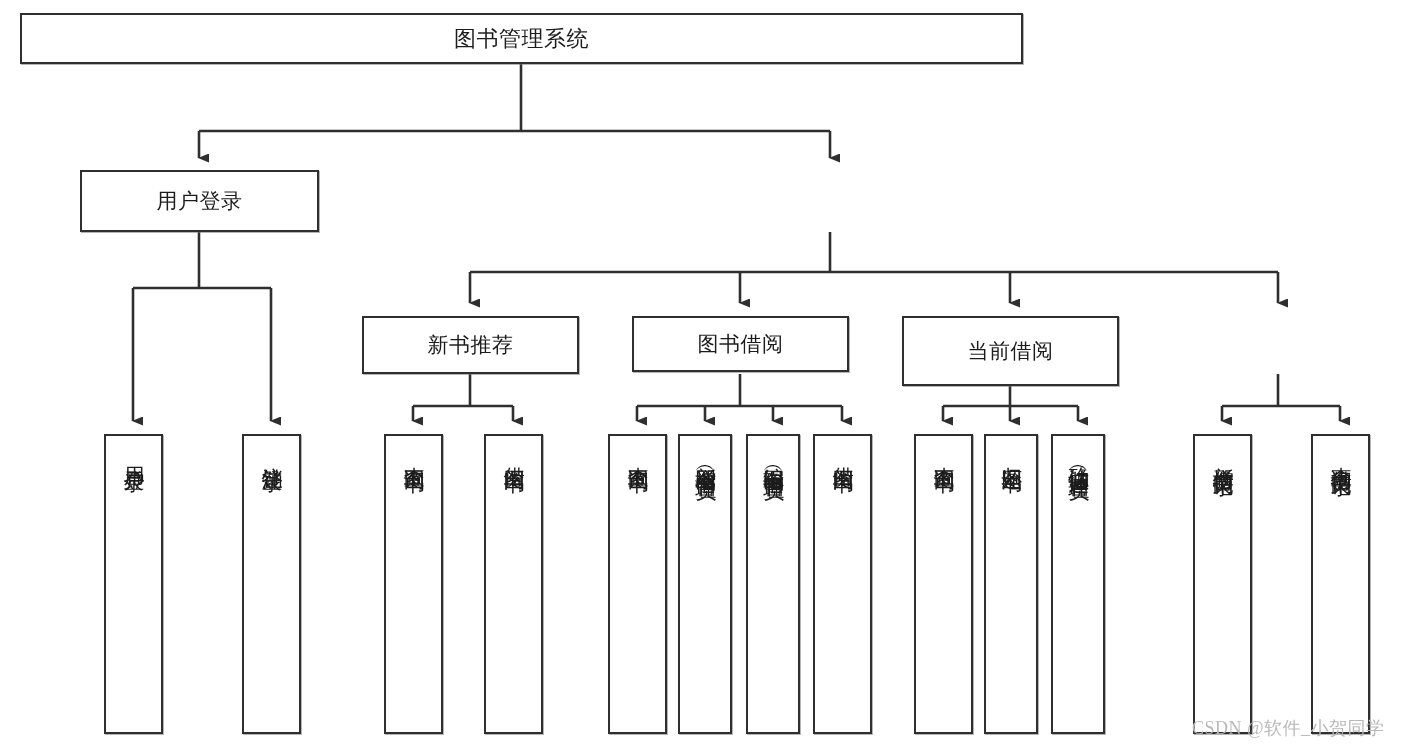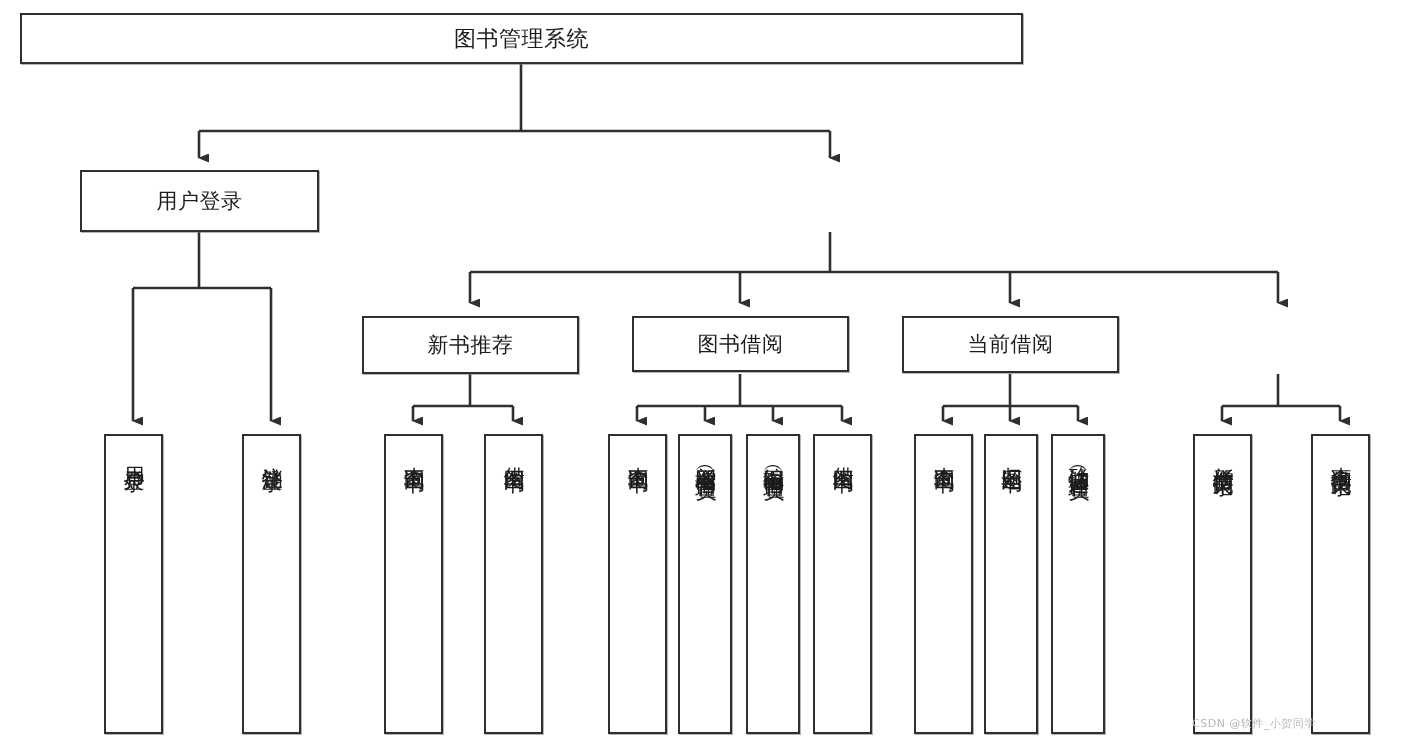"图书管理系统" #canvas { font-family: none -> Liberation Serif, serif }
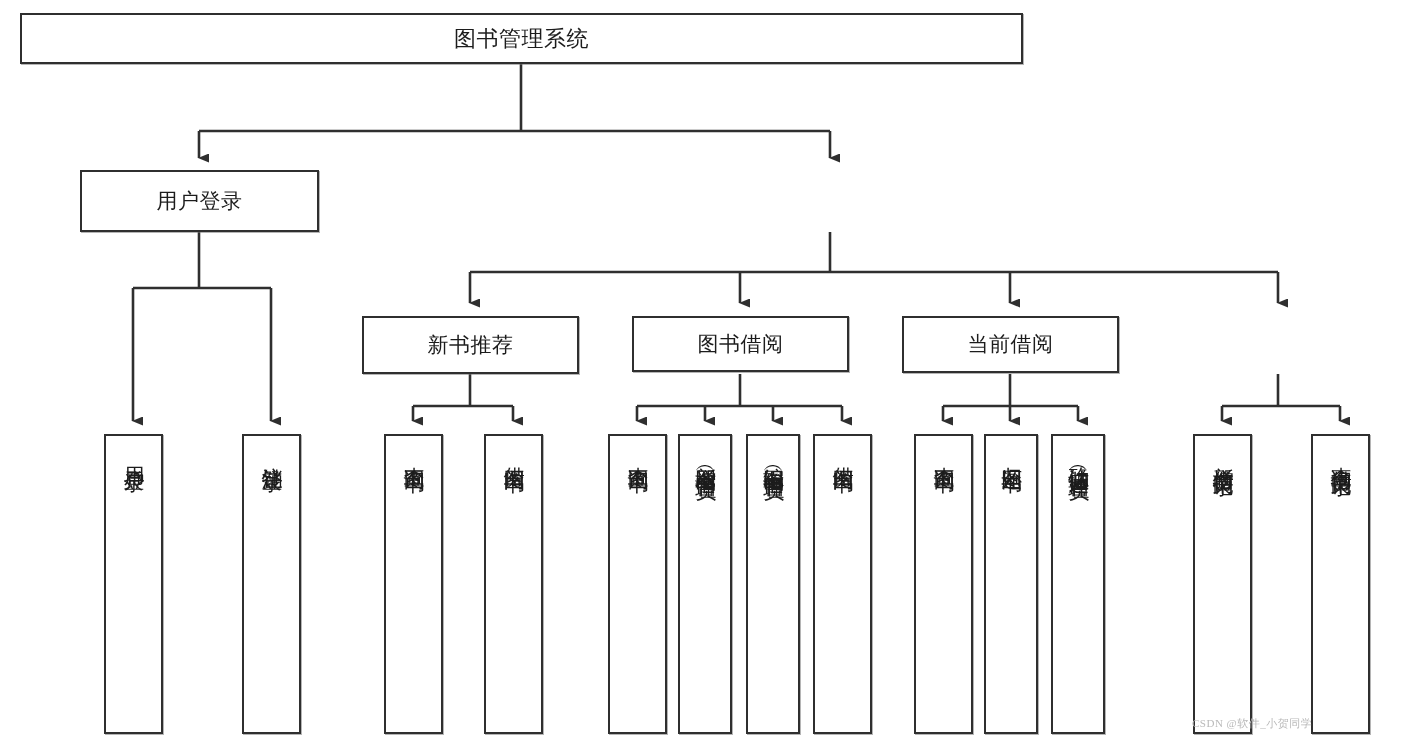"当前借阅" div.node { height: 57px -> 70px }
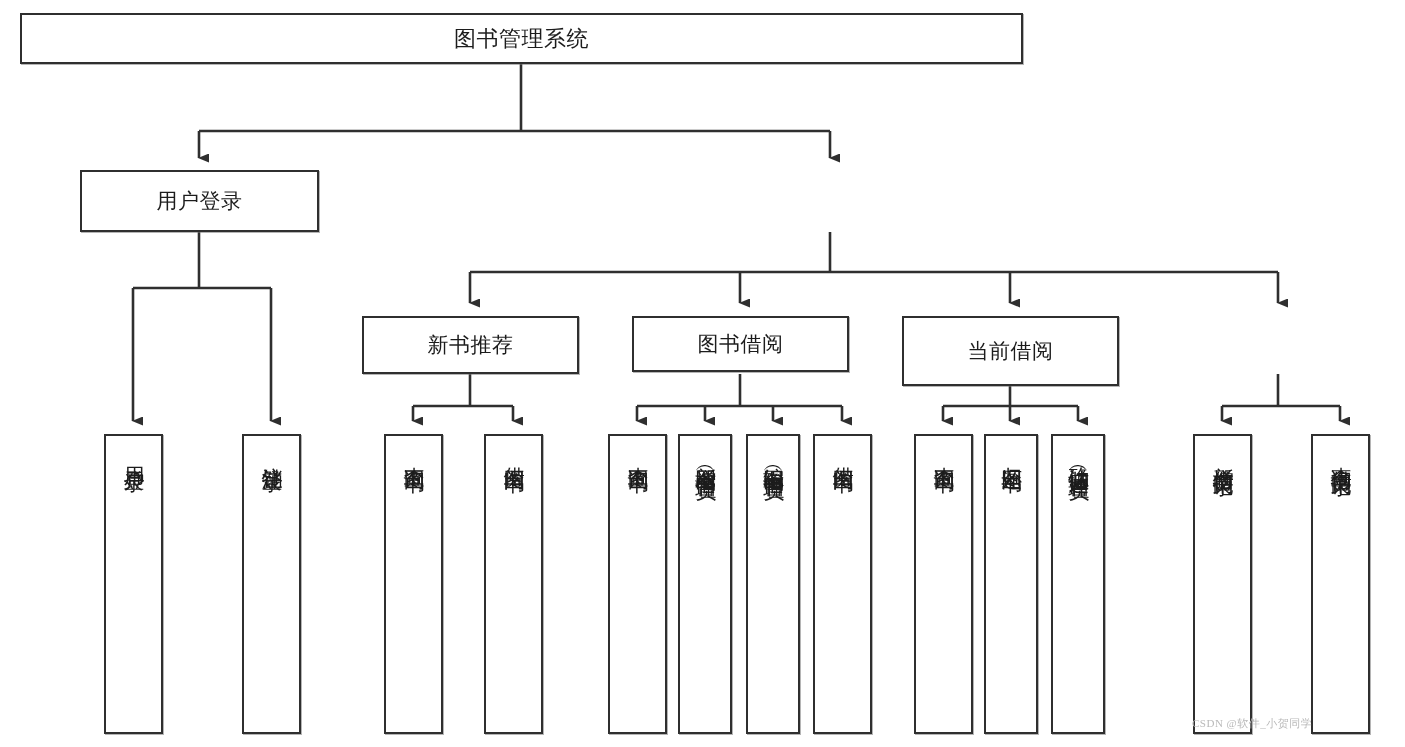"CSDN @软件_小贺同学" .watermark { font-size: 11px -> 18px }
